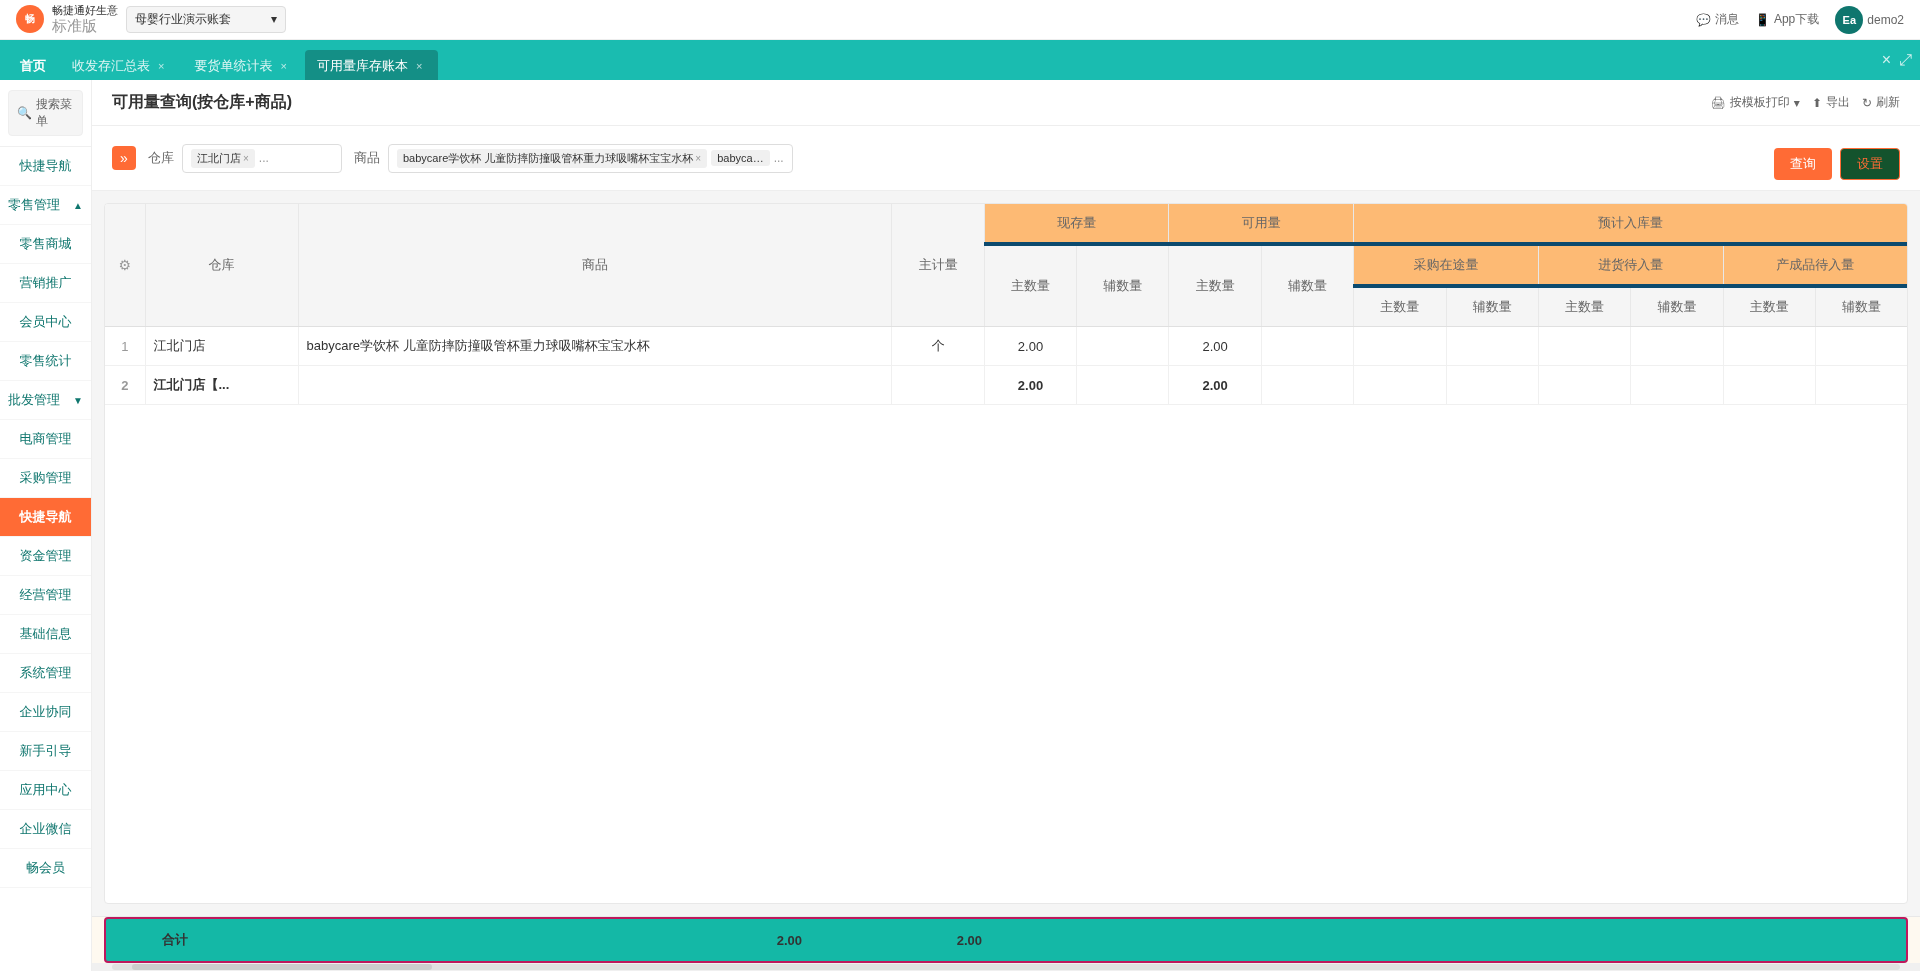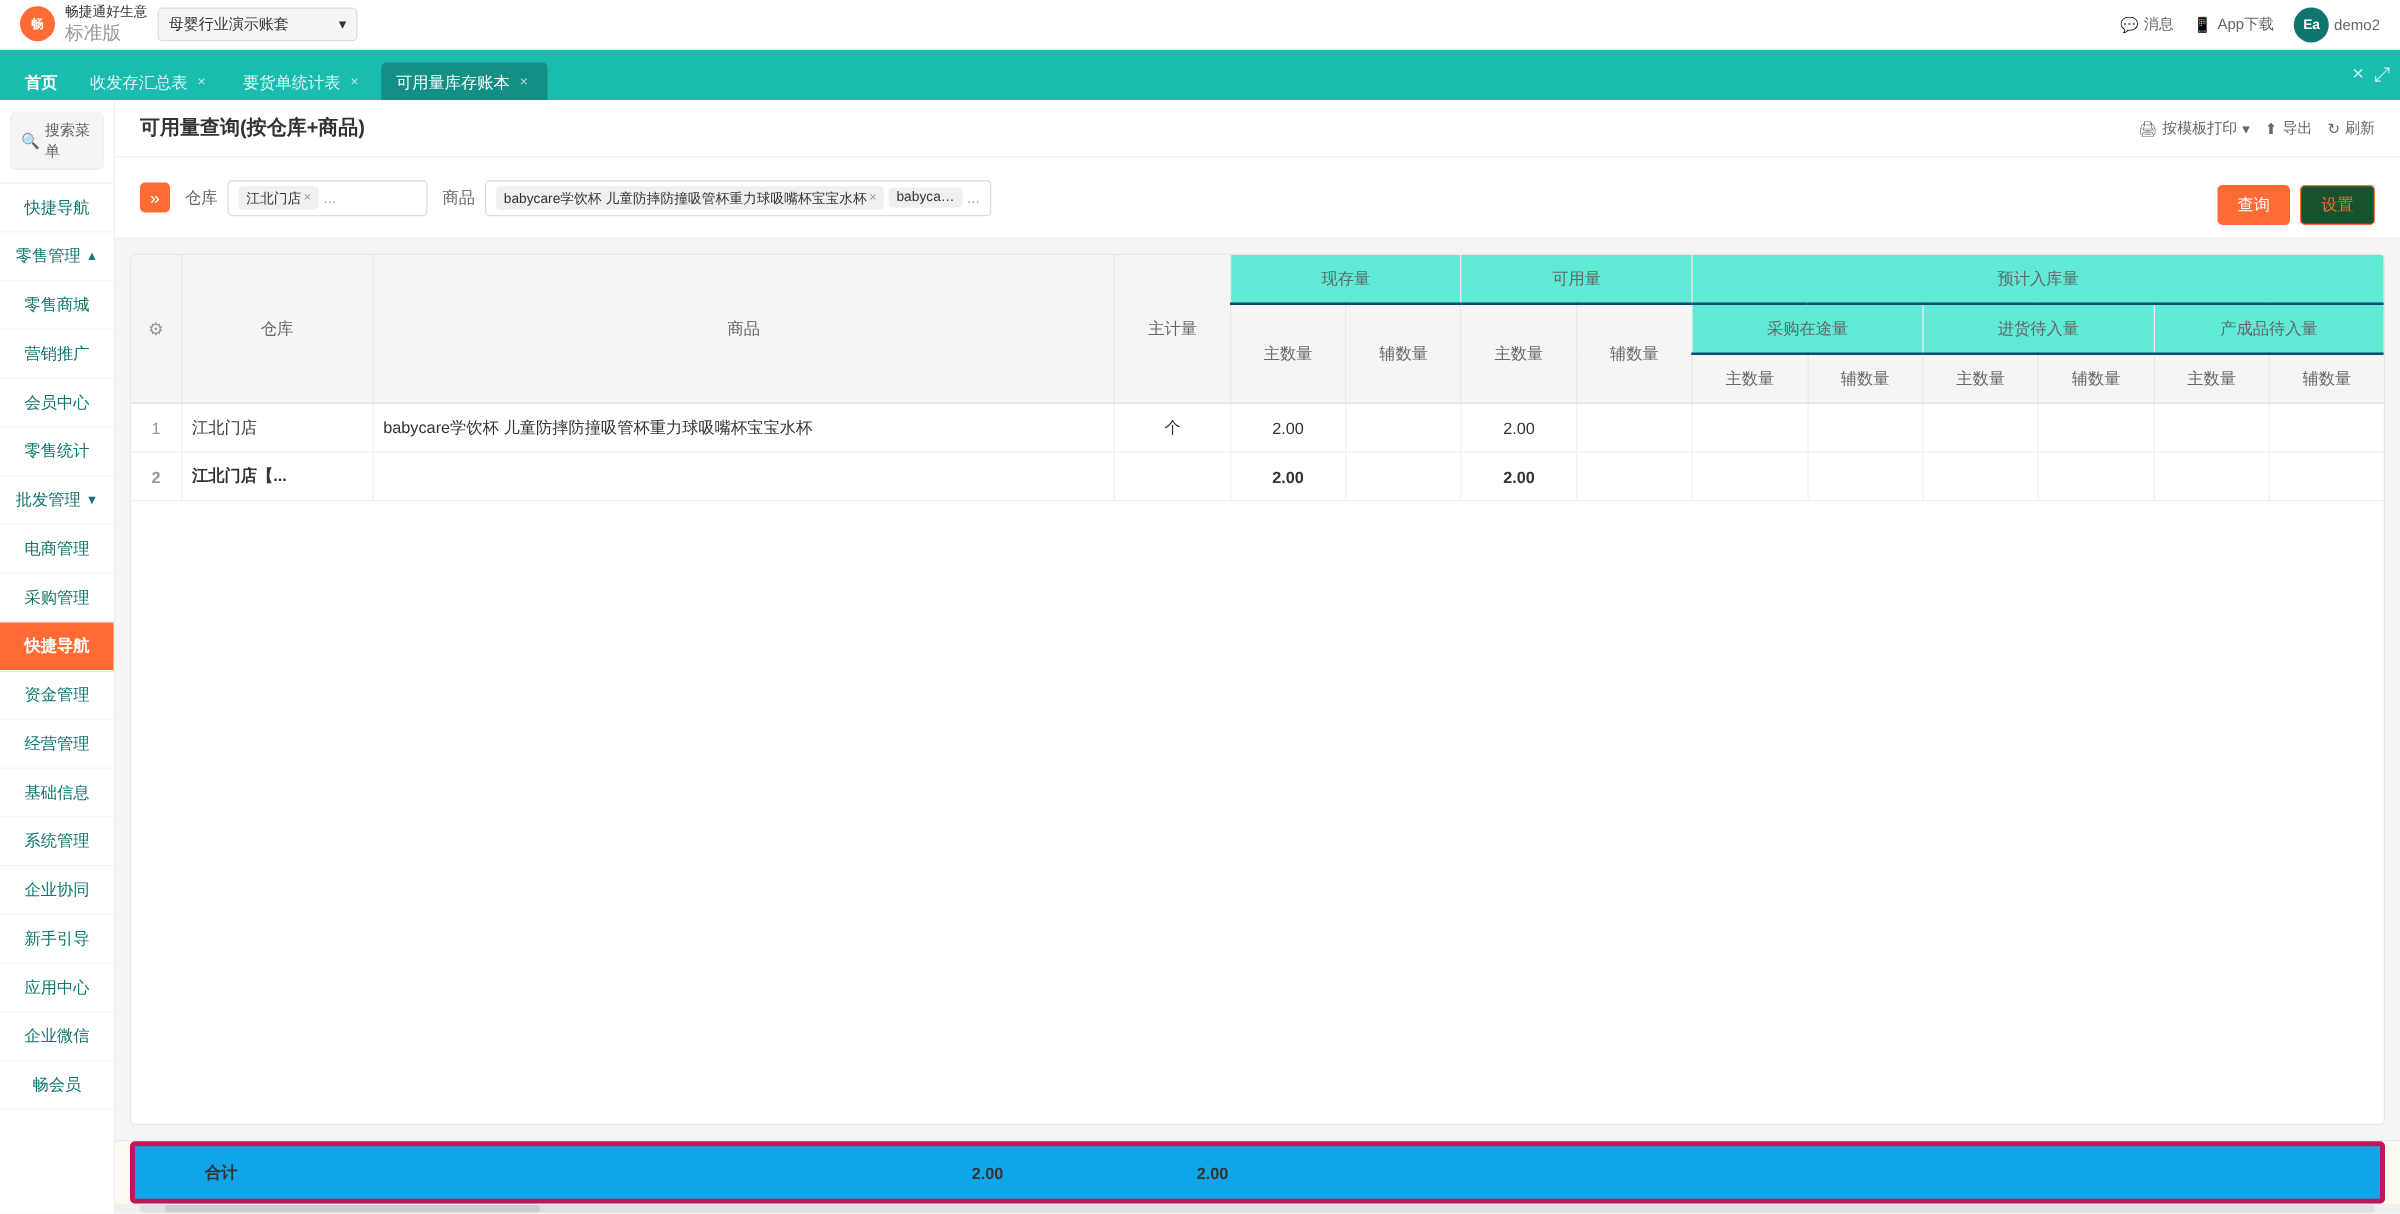"零售管理" .sidebar-section { justify-content: center -> space-between }
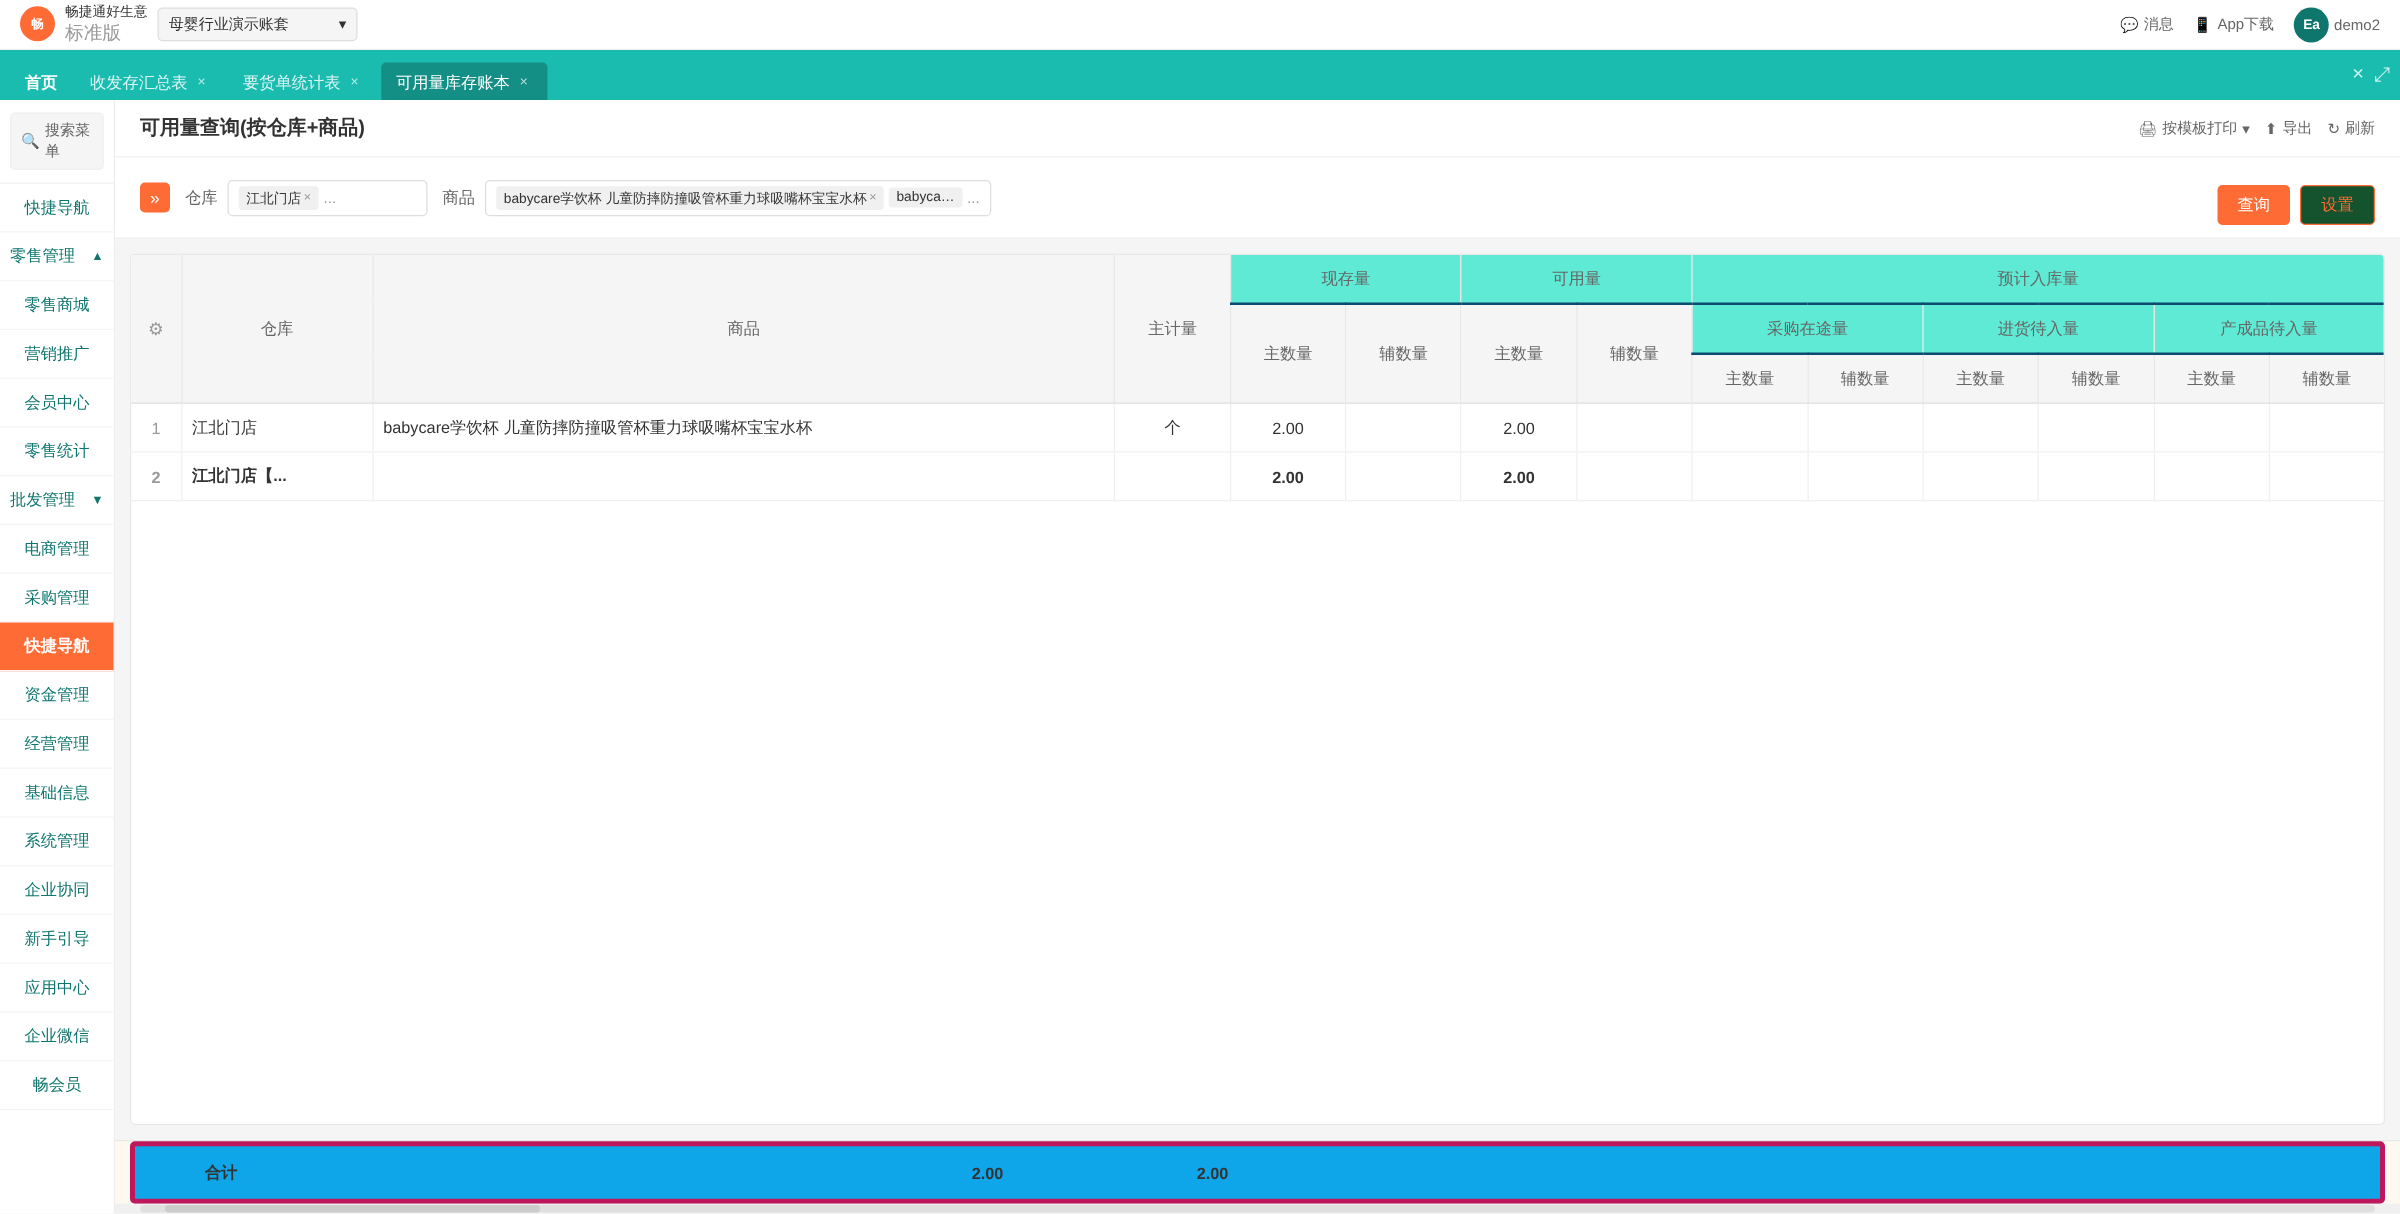"现存量" .th-colspan-group { background: #5eead4 -> #fdba74; border-bottom: 2px solid #0c4a6e -> 4px solid #0c4a6e }
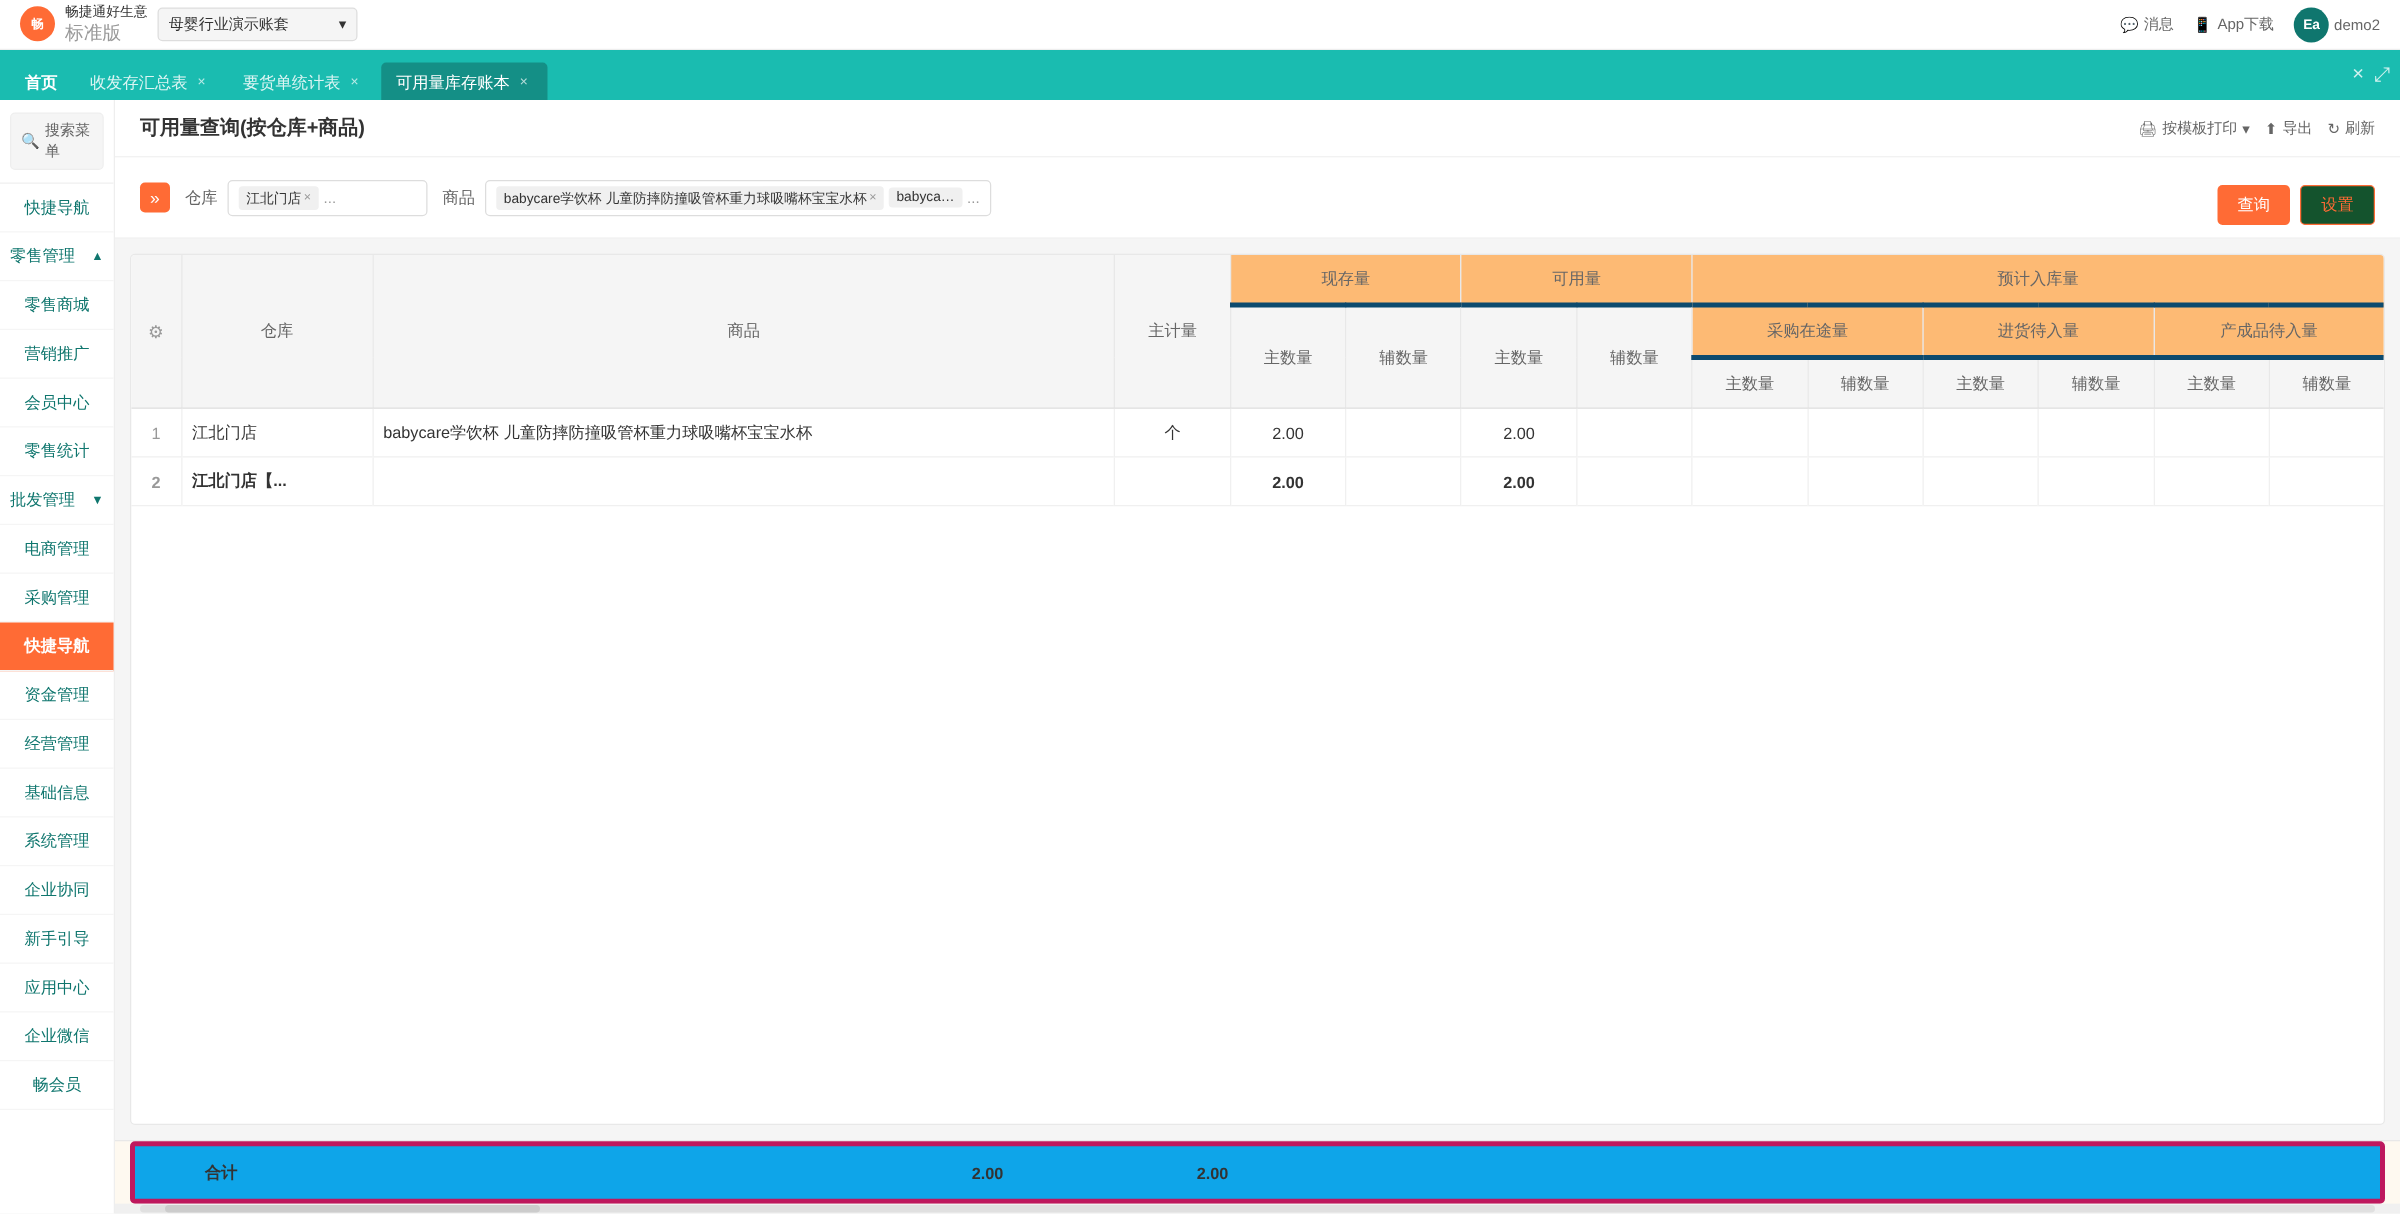"合计" div { background: #0ea5e9 -> #14b8a6; border: 4px solid #be185d -> 2px solid #be185d }
